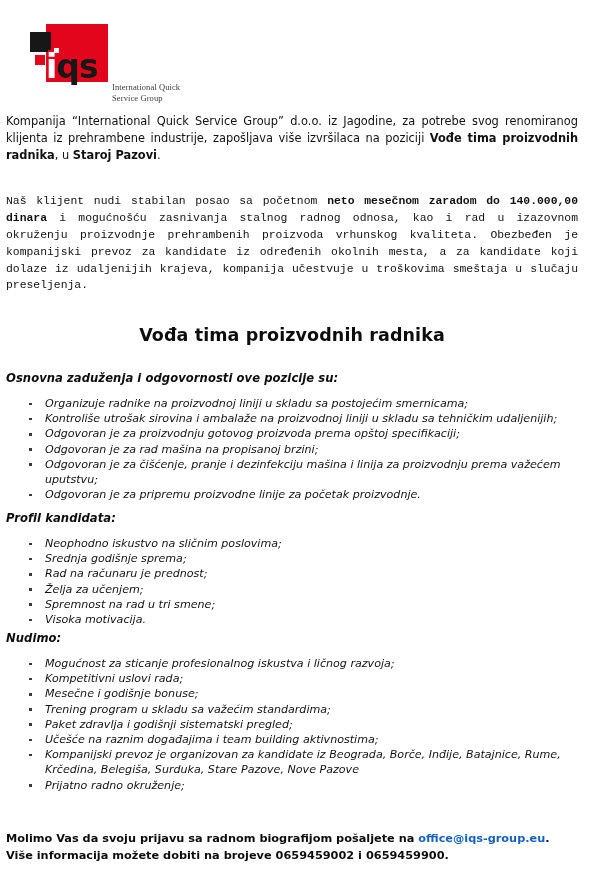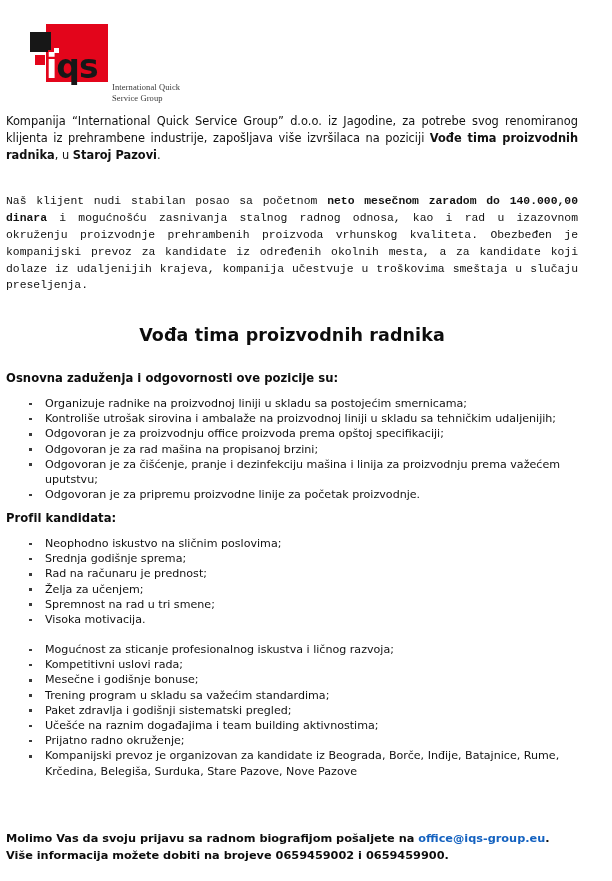"Osnovna zaduženja i odgovornosti ove" .section { font-style: none -> italic }
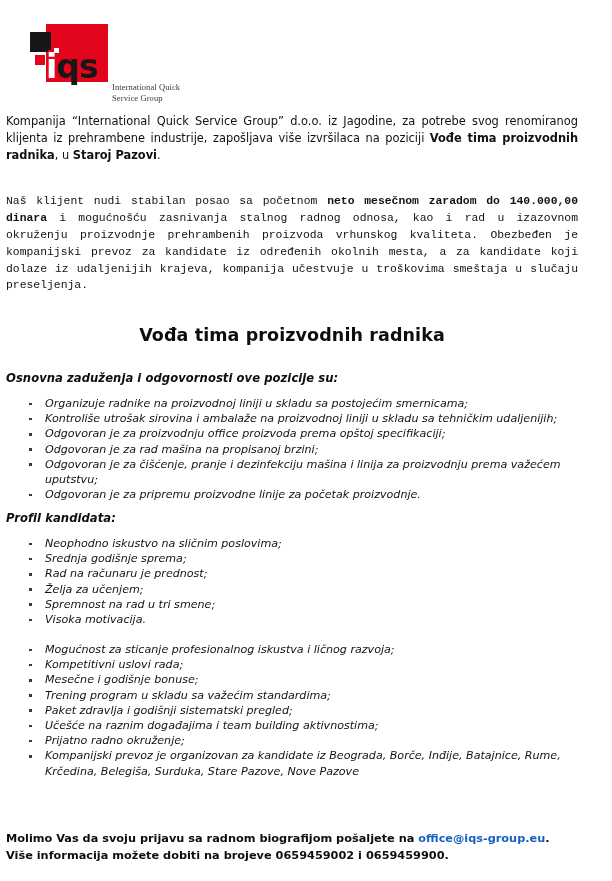"Odgovoran je za proizvodnju office" li { text: office -> gotovog }
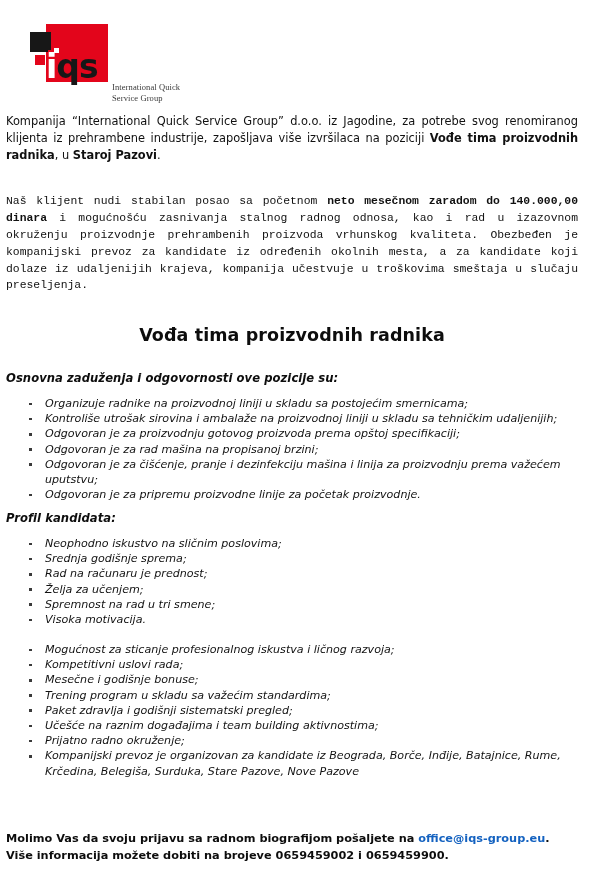"Nudimo:" h2.section-head { html: none -> <h2>Nudimo:</h2> }
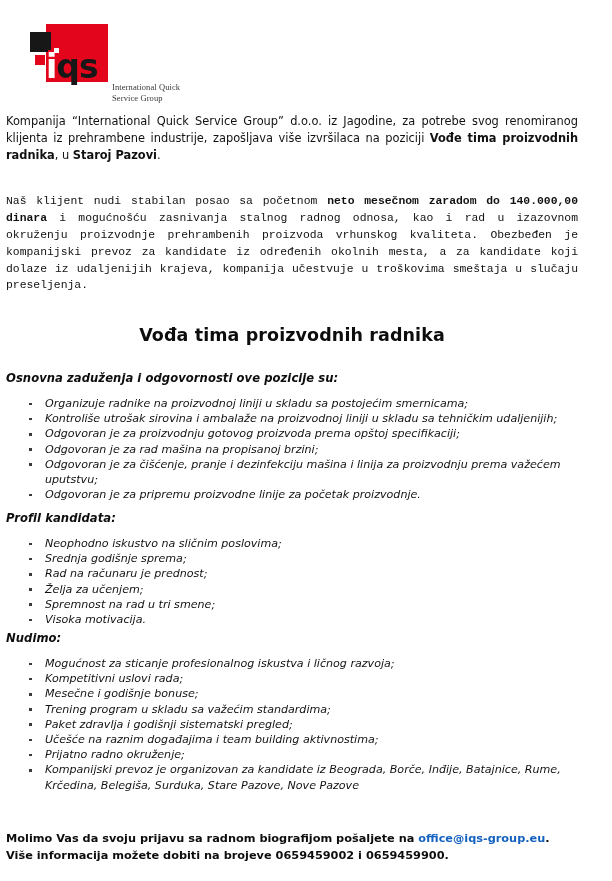"Prijatno radno okruženje;" li { order: before "Kompanijski prevoz je organizovan za" -> after "Kompanijski prevoz je organizovan za" }
